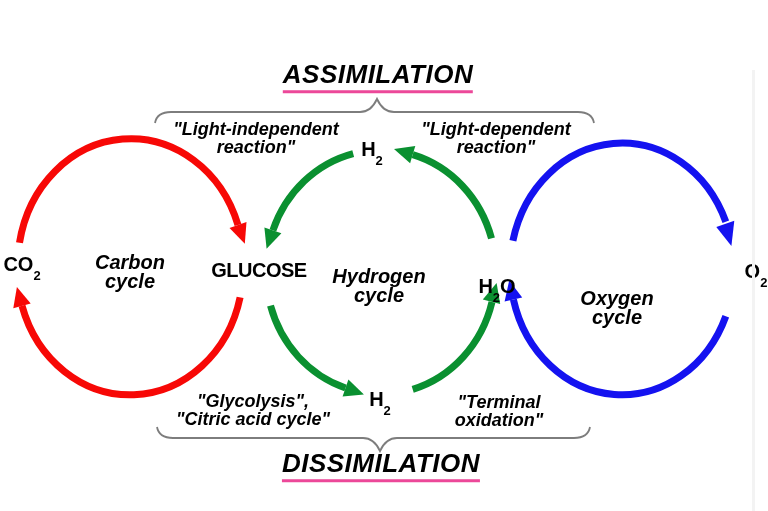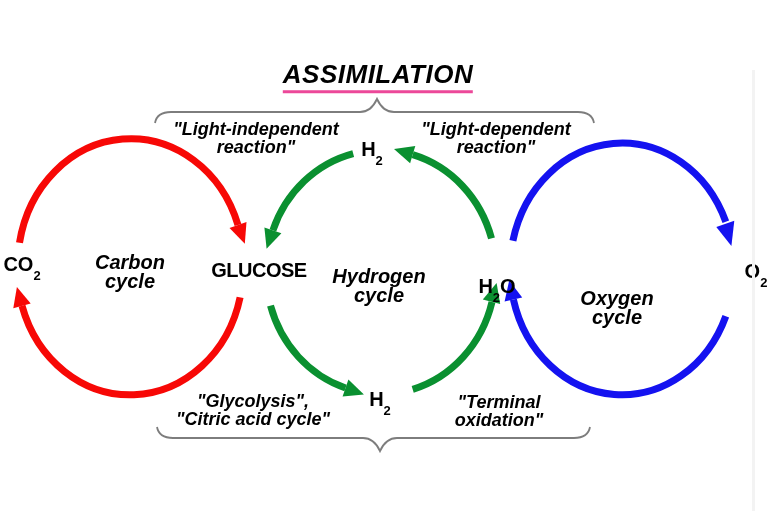"DISSIMILATION" div.txt { html: none -> <div> <span>DISSIMILATION</span> </div> }
